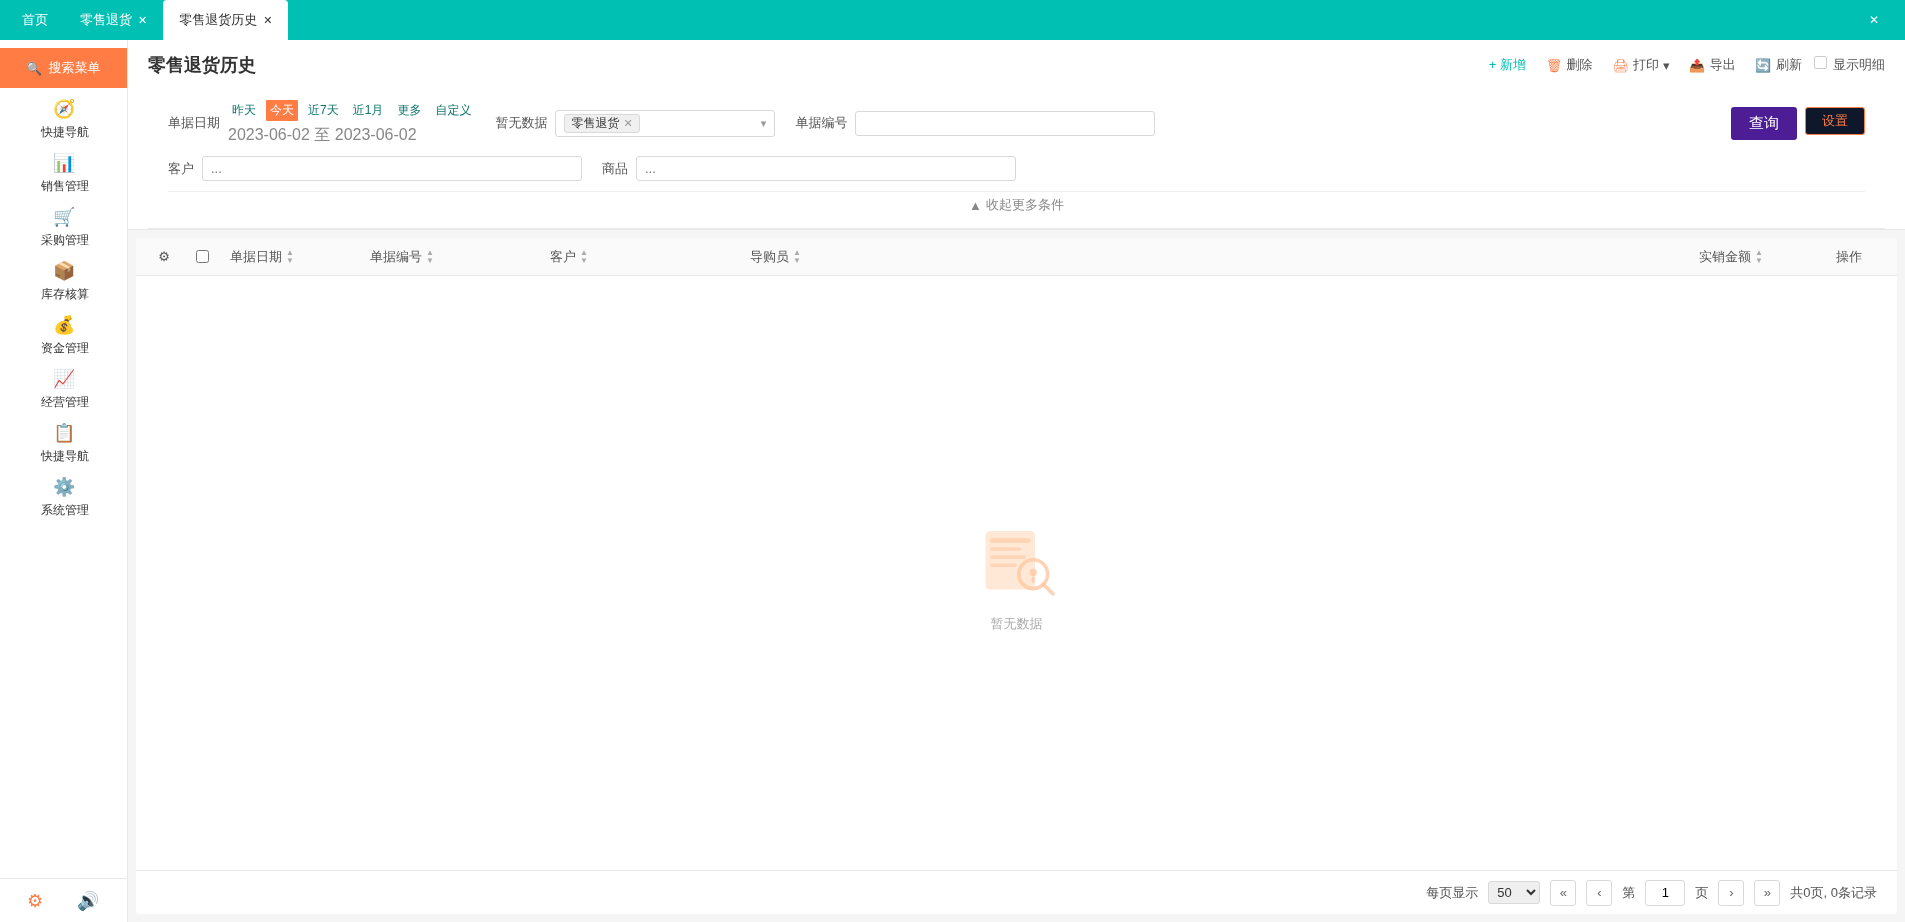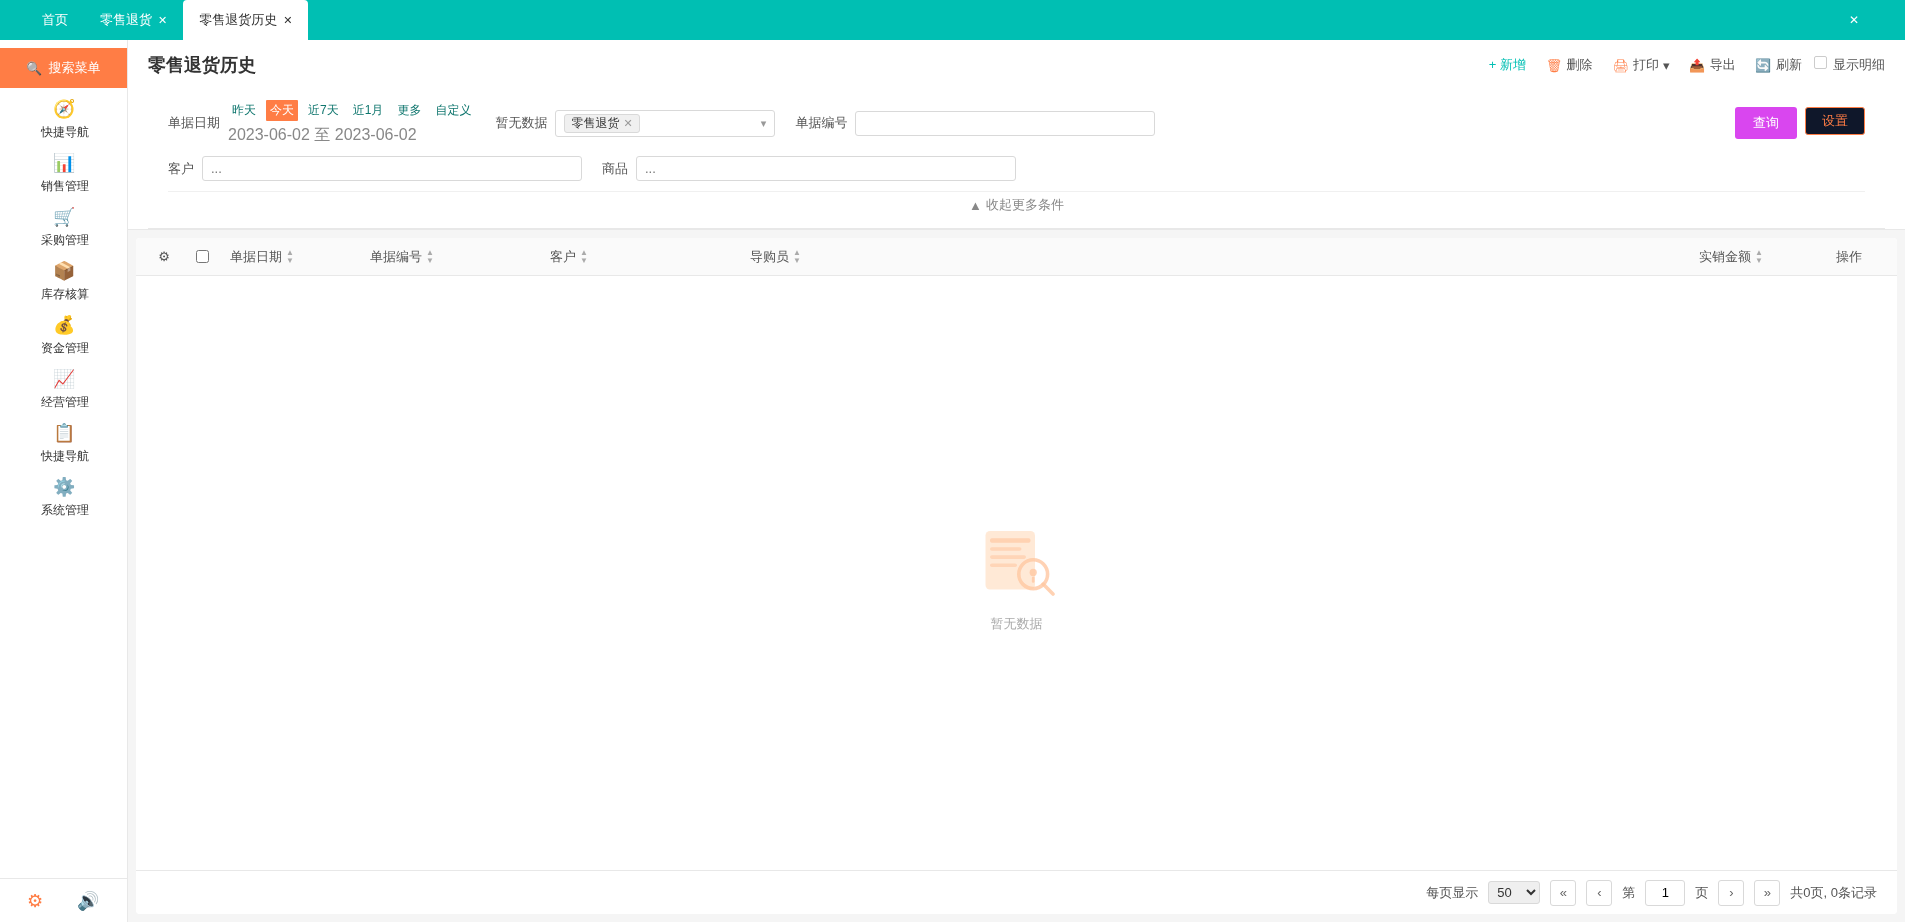"首页" .top-bar { padding: 0 26px -> 0 6px }
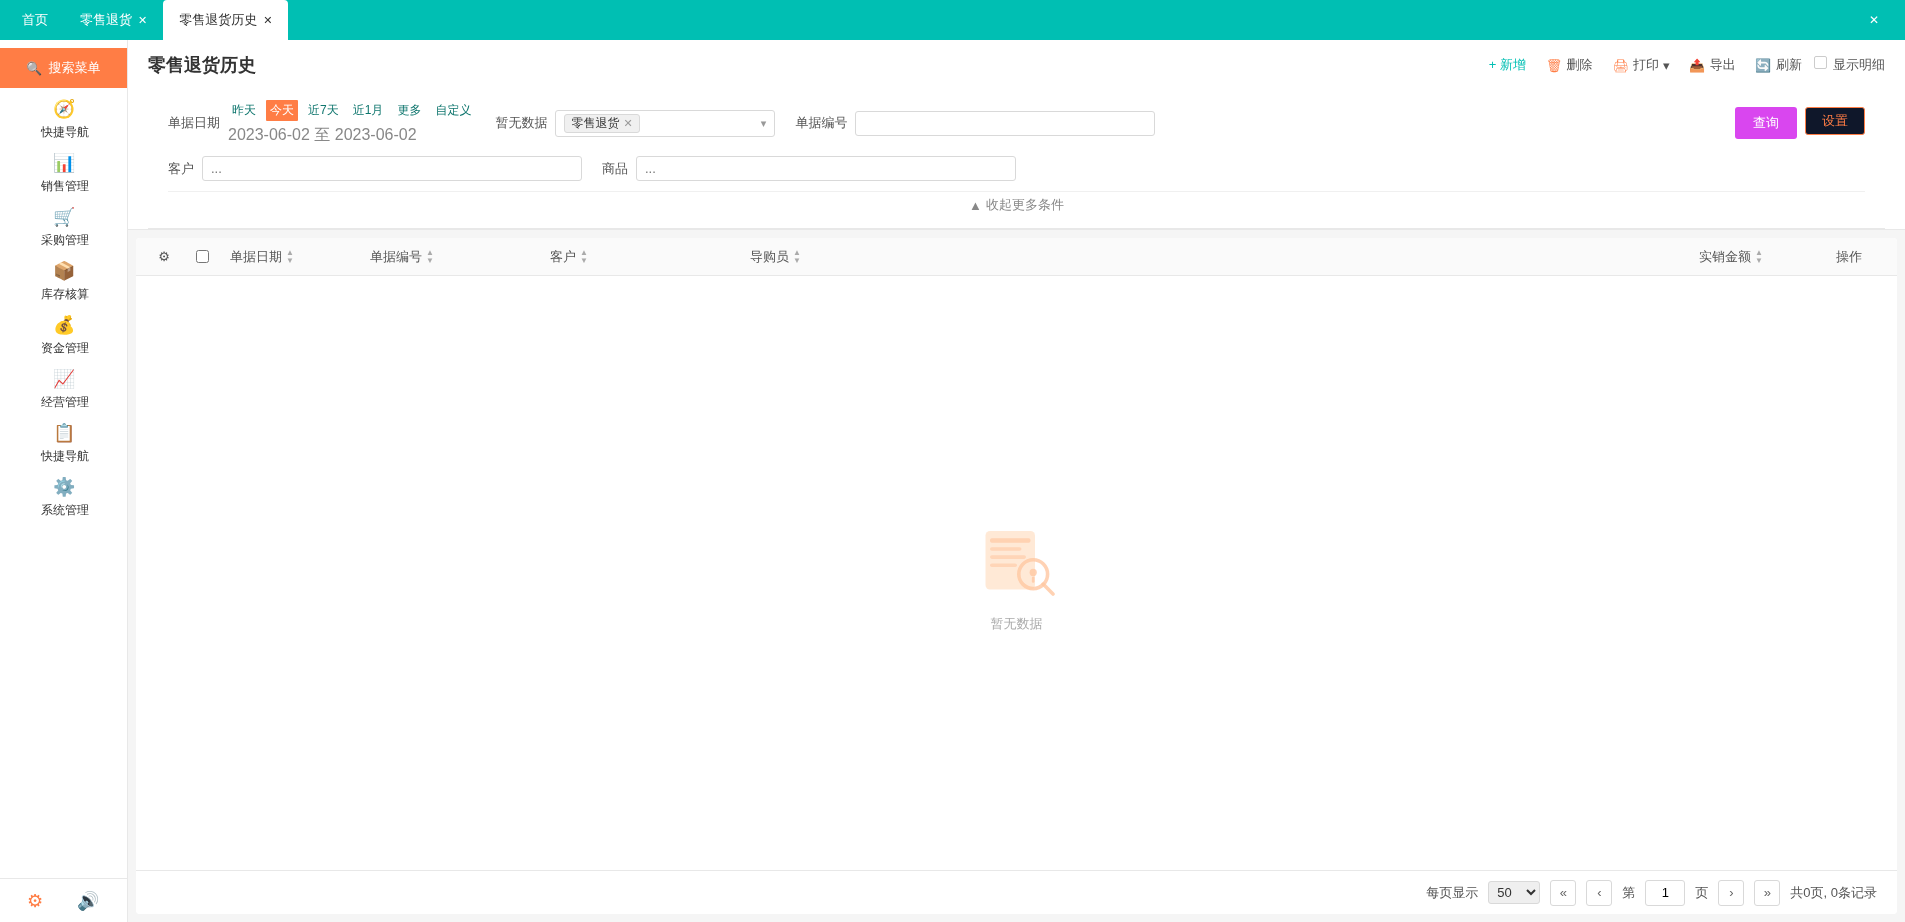"查询" .btn-query { background: #d946ef -> #4c1d95; font-size: 13px -> 15px }
